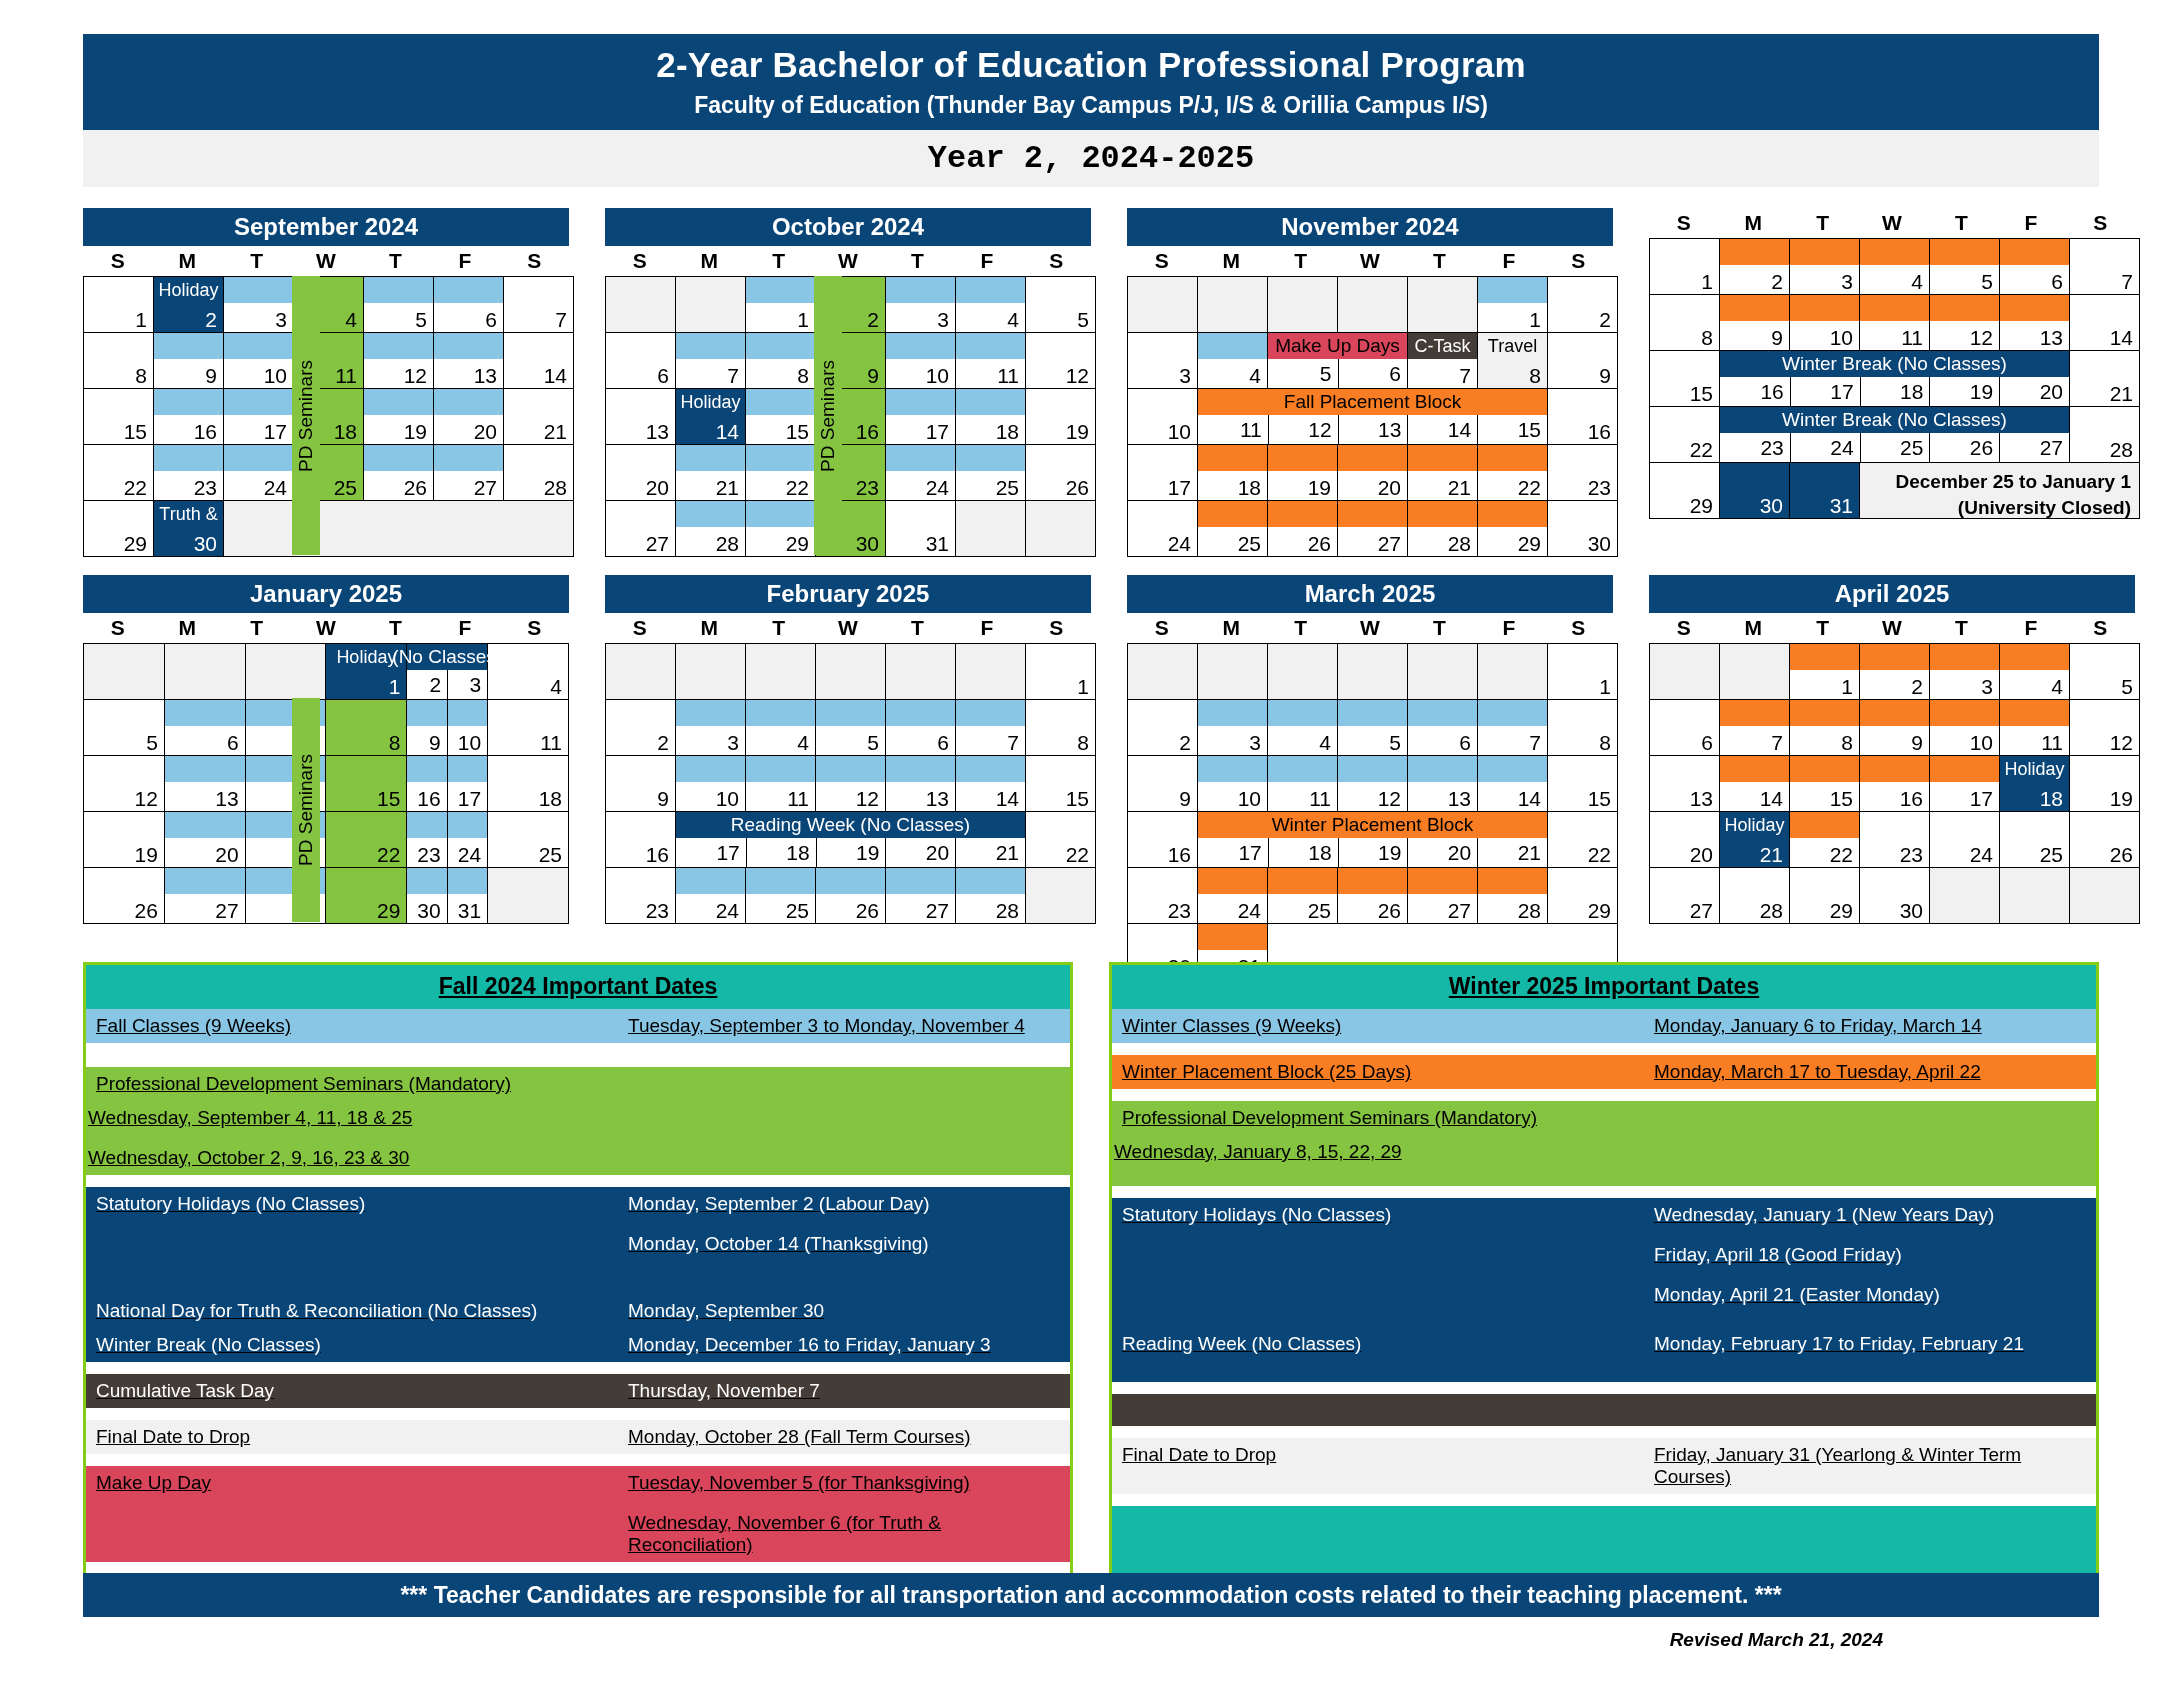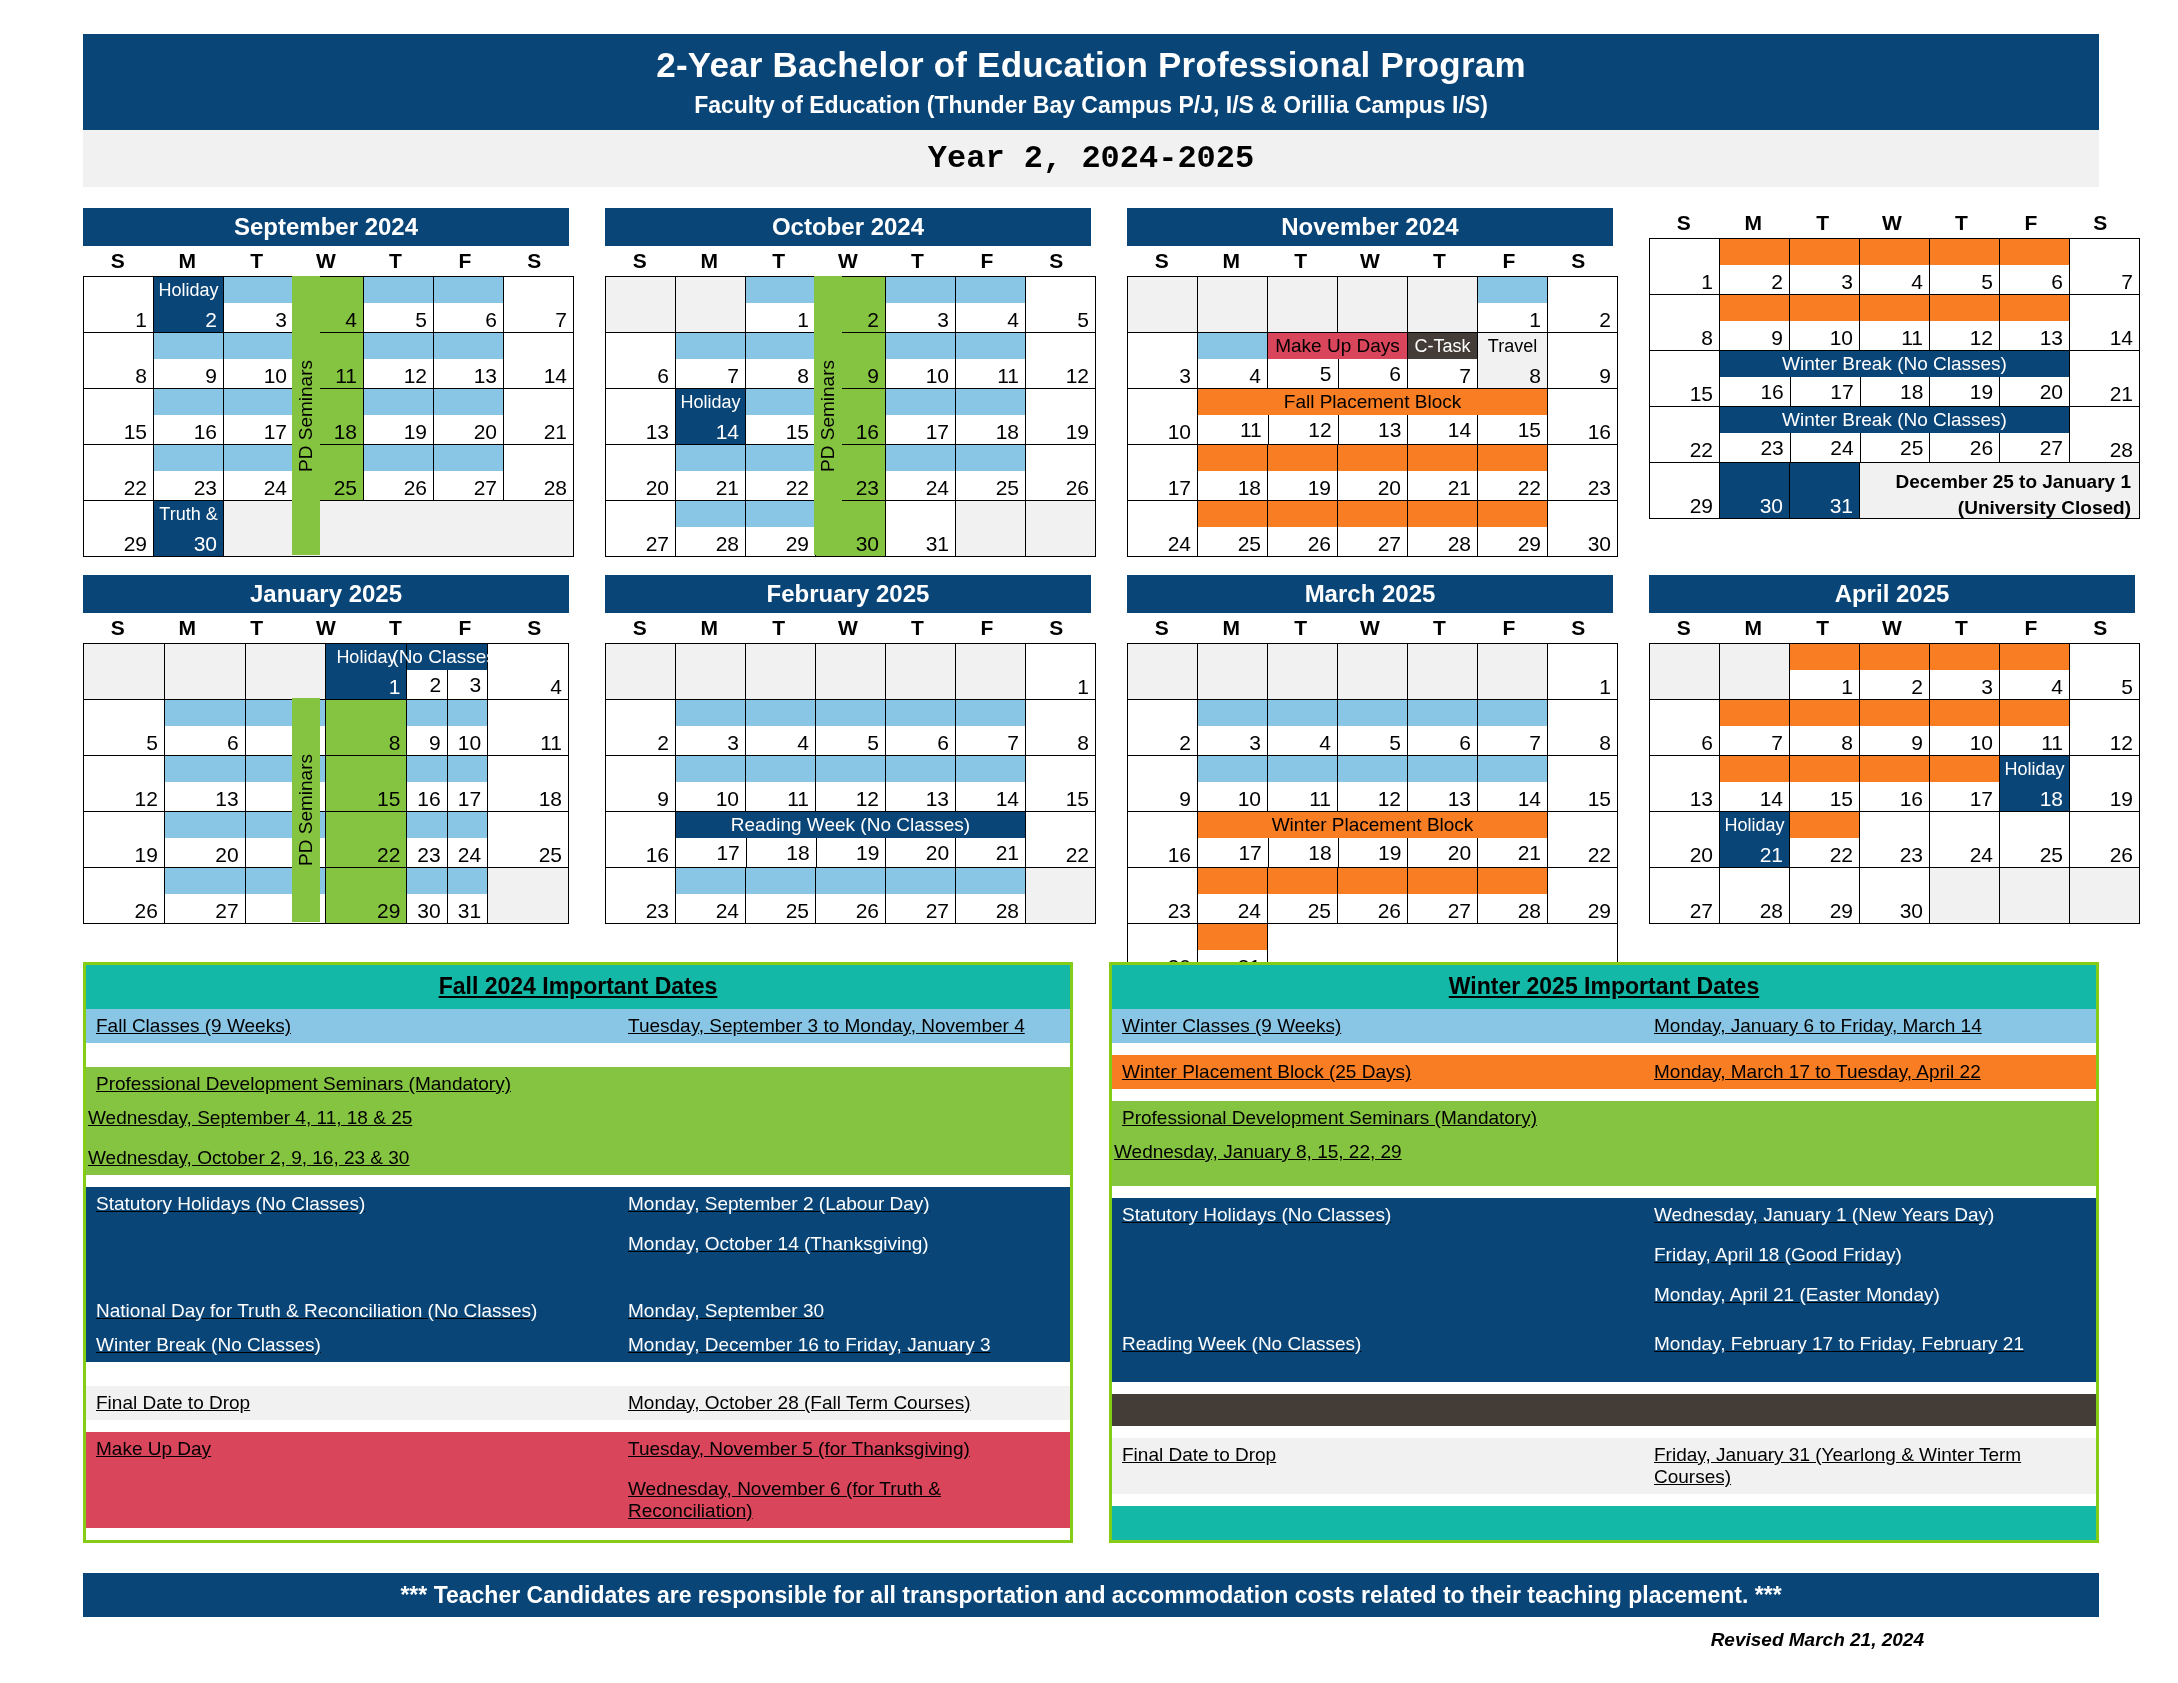"2-Year Bachelor of Education" .page { padding-left: 41px -> none }
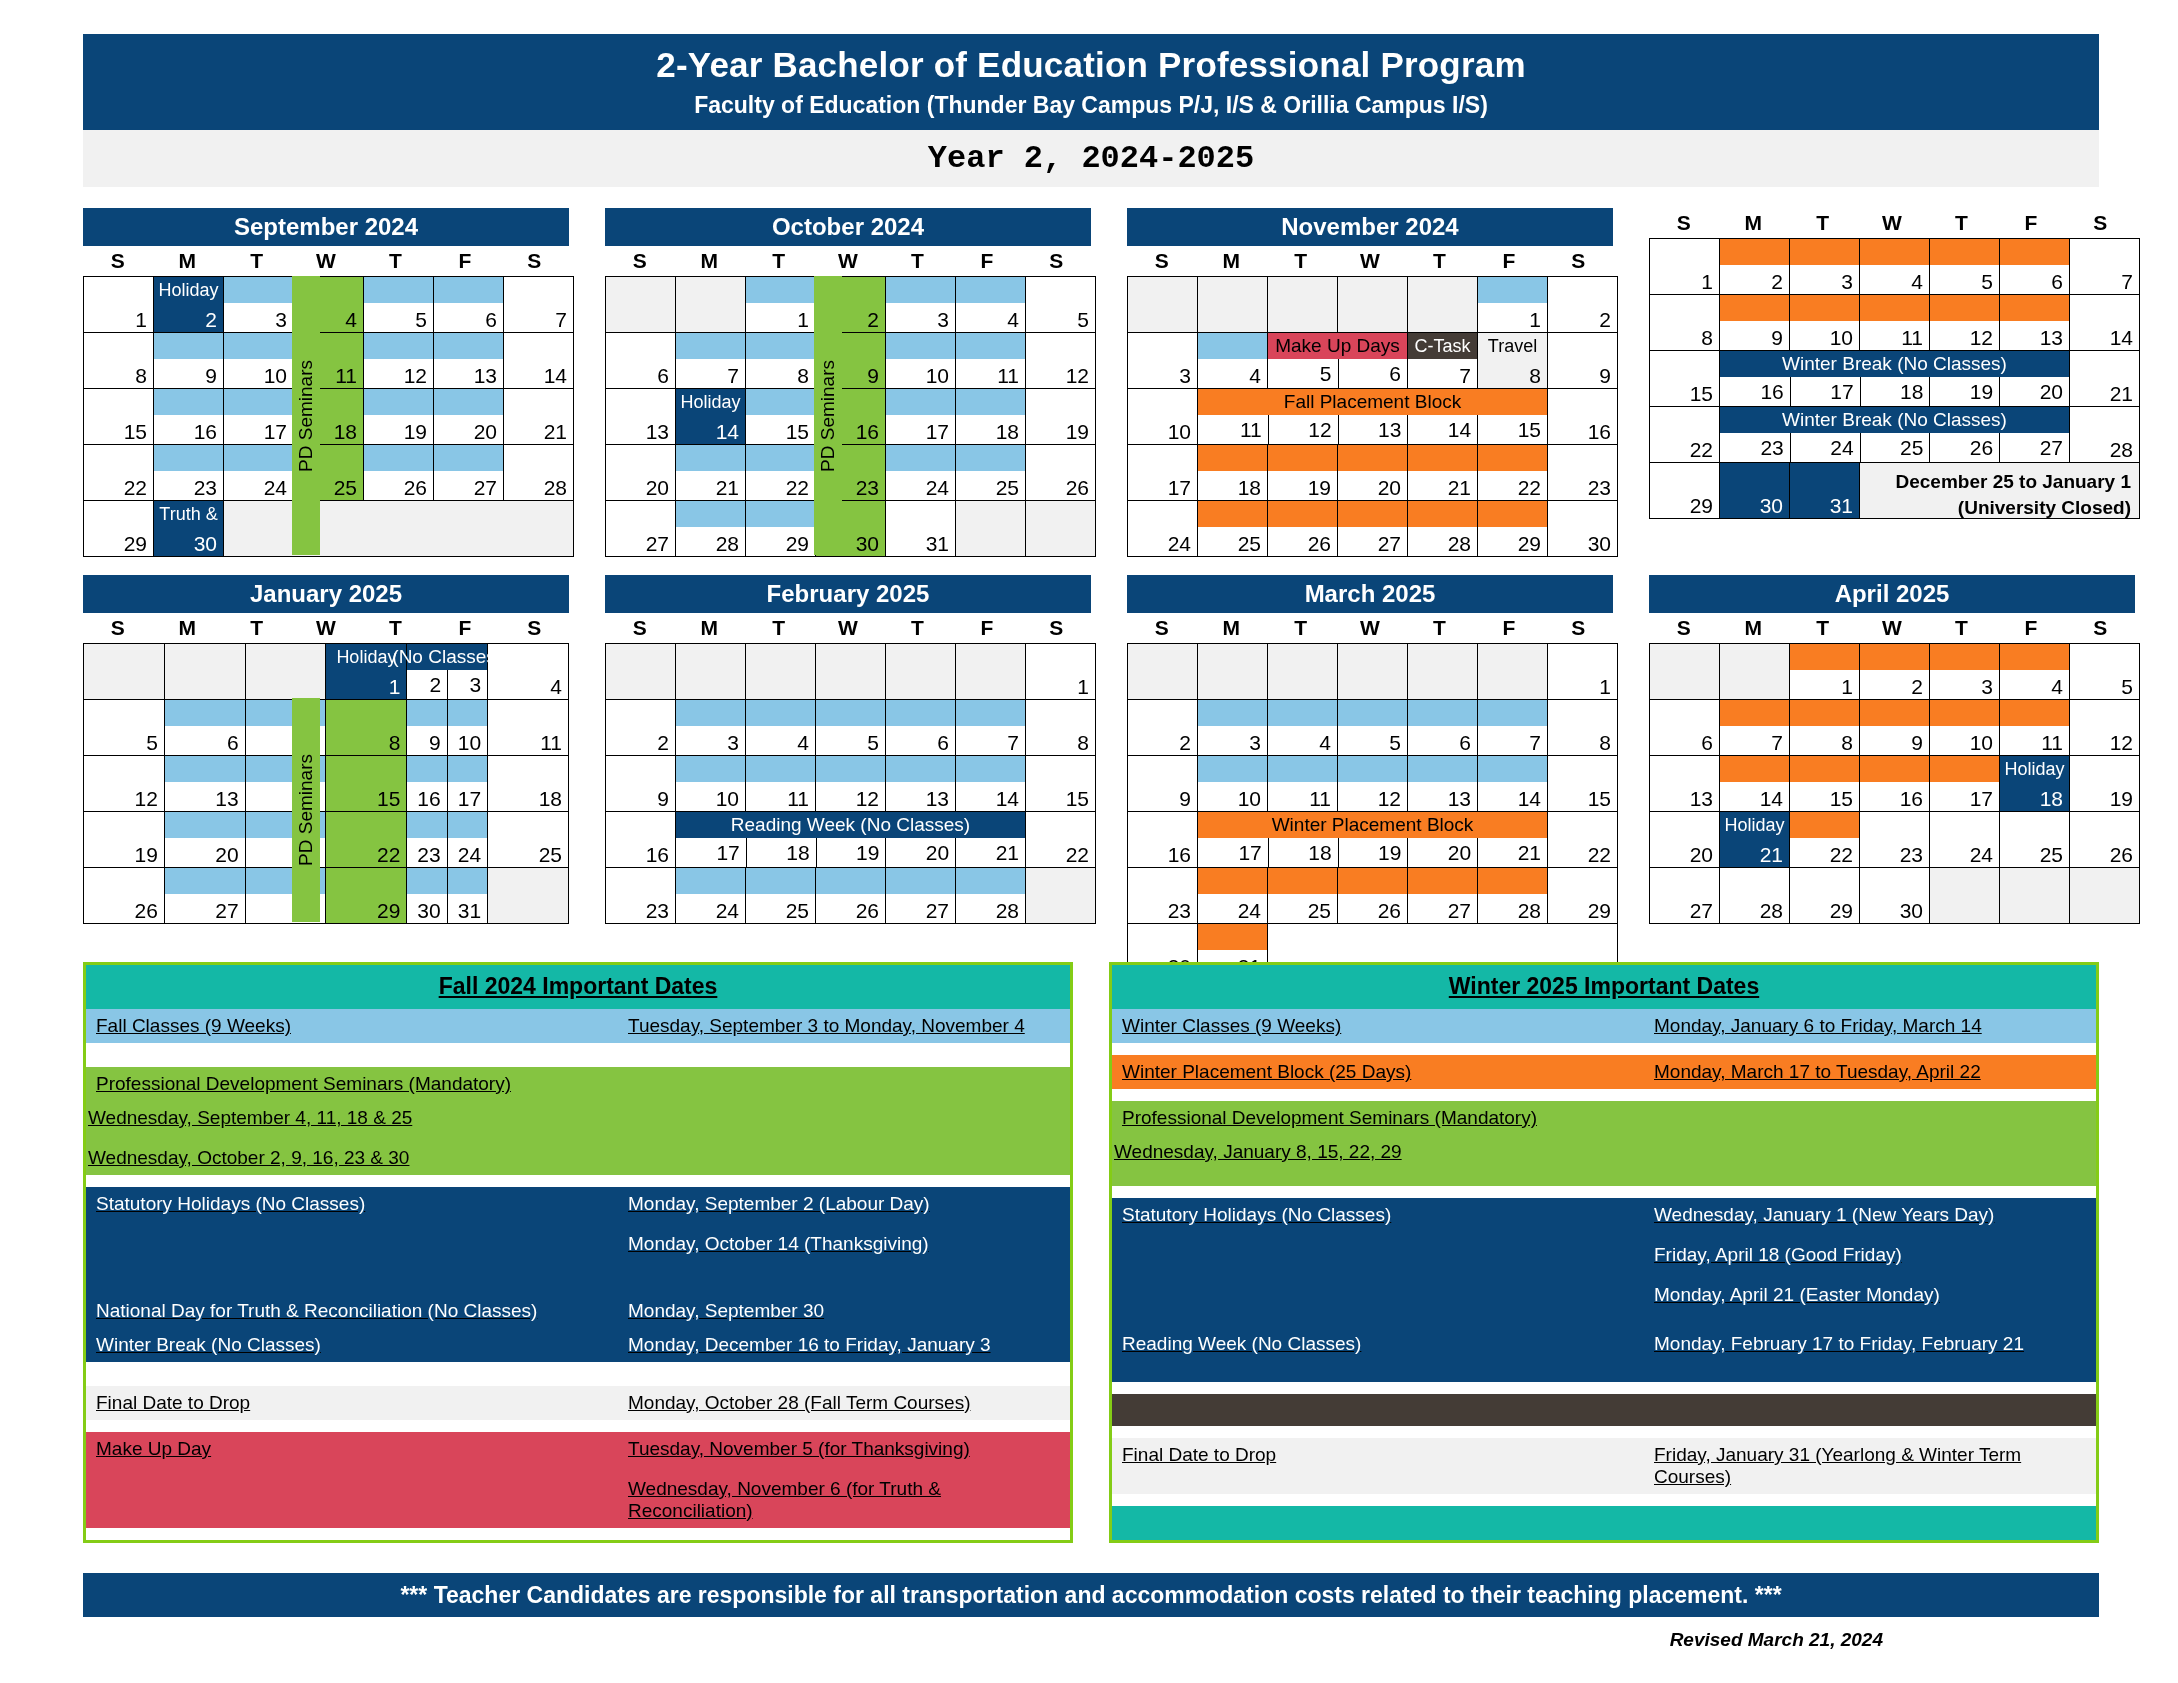"Cumulative Task Day" div.leg-row { html: none -> <div> <div>Cumulative Task Day</div> <div>Thursday, November 7</div> </div> }
